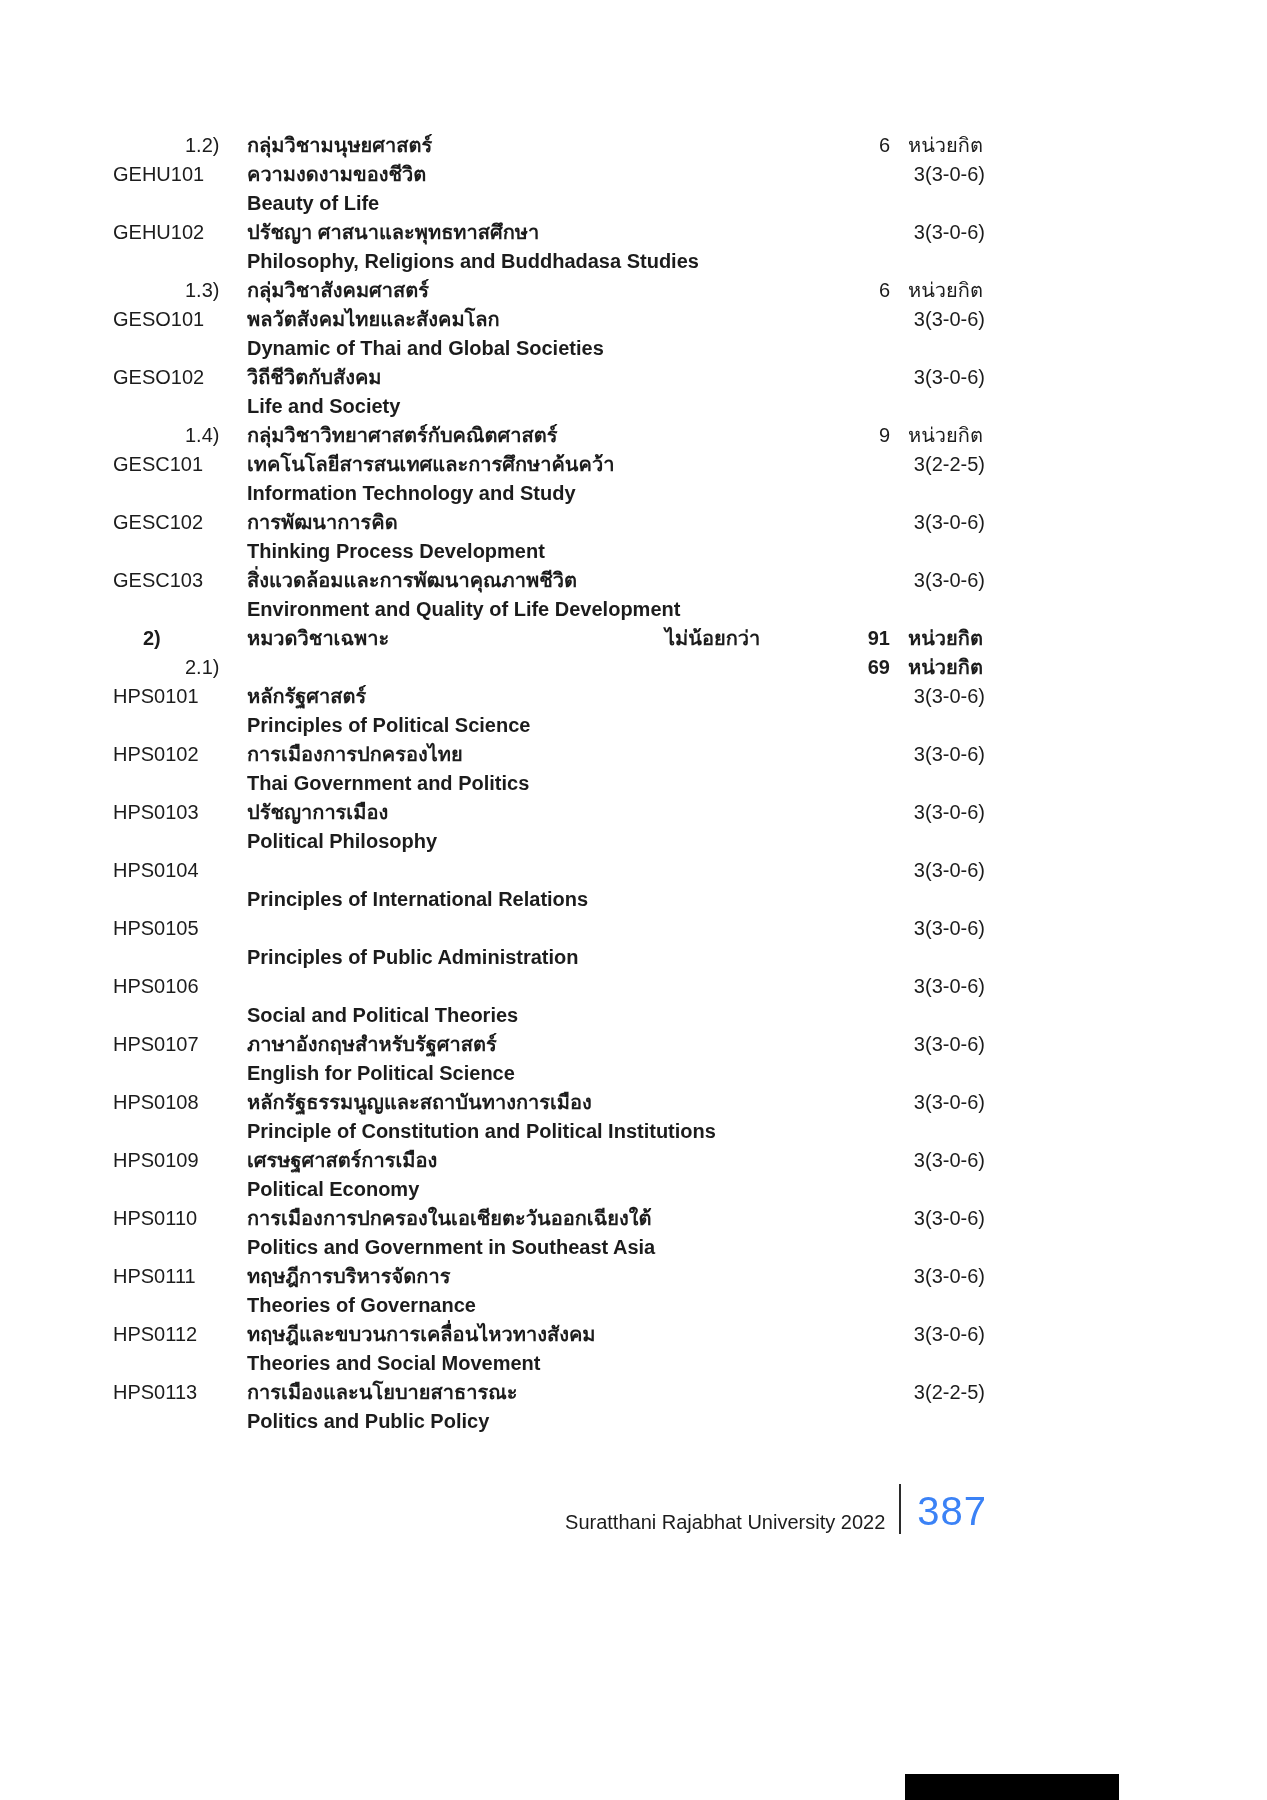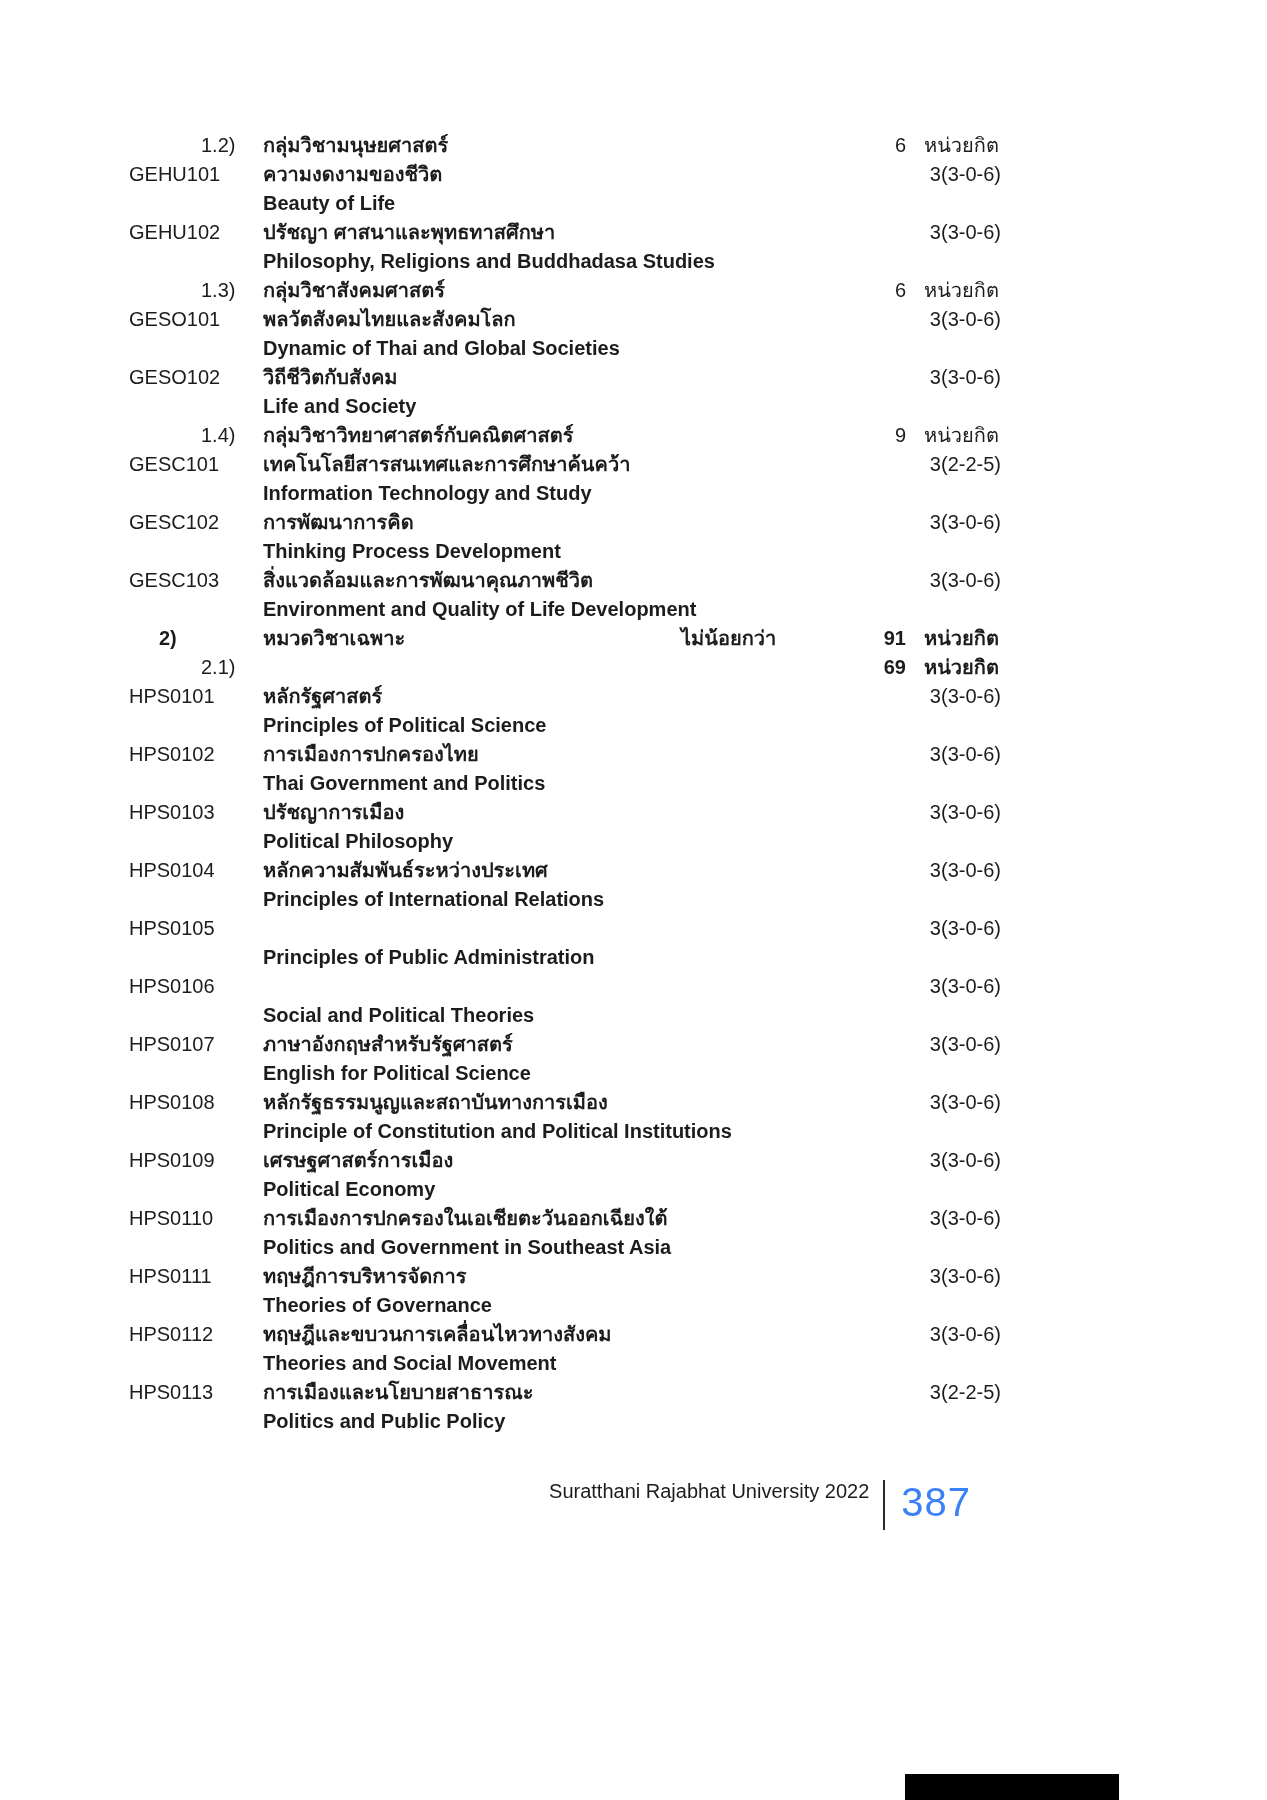"1.2)" .content { margin-left: 16px -> none }
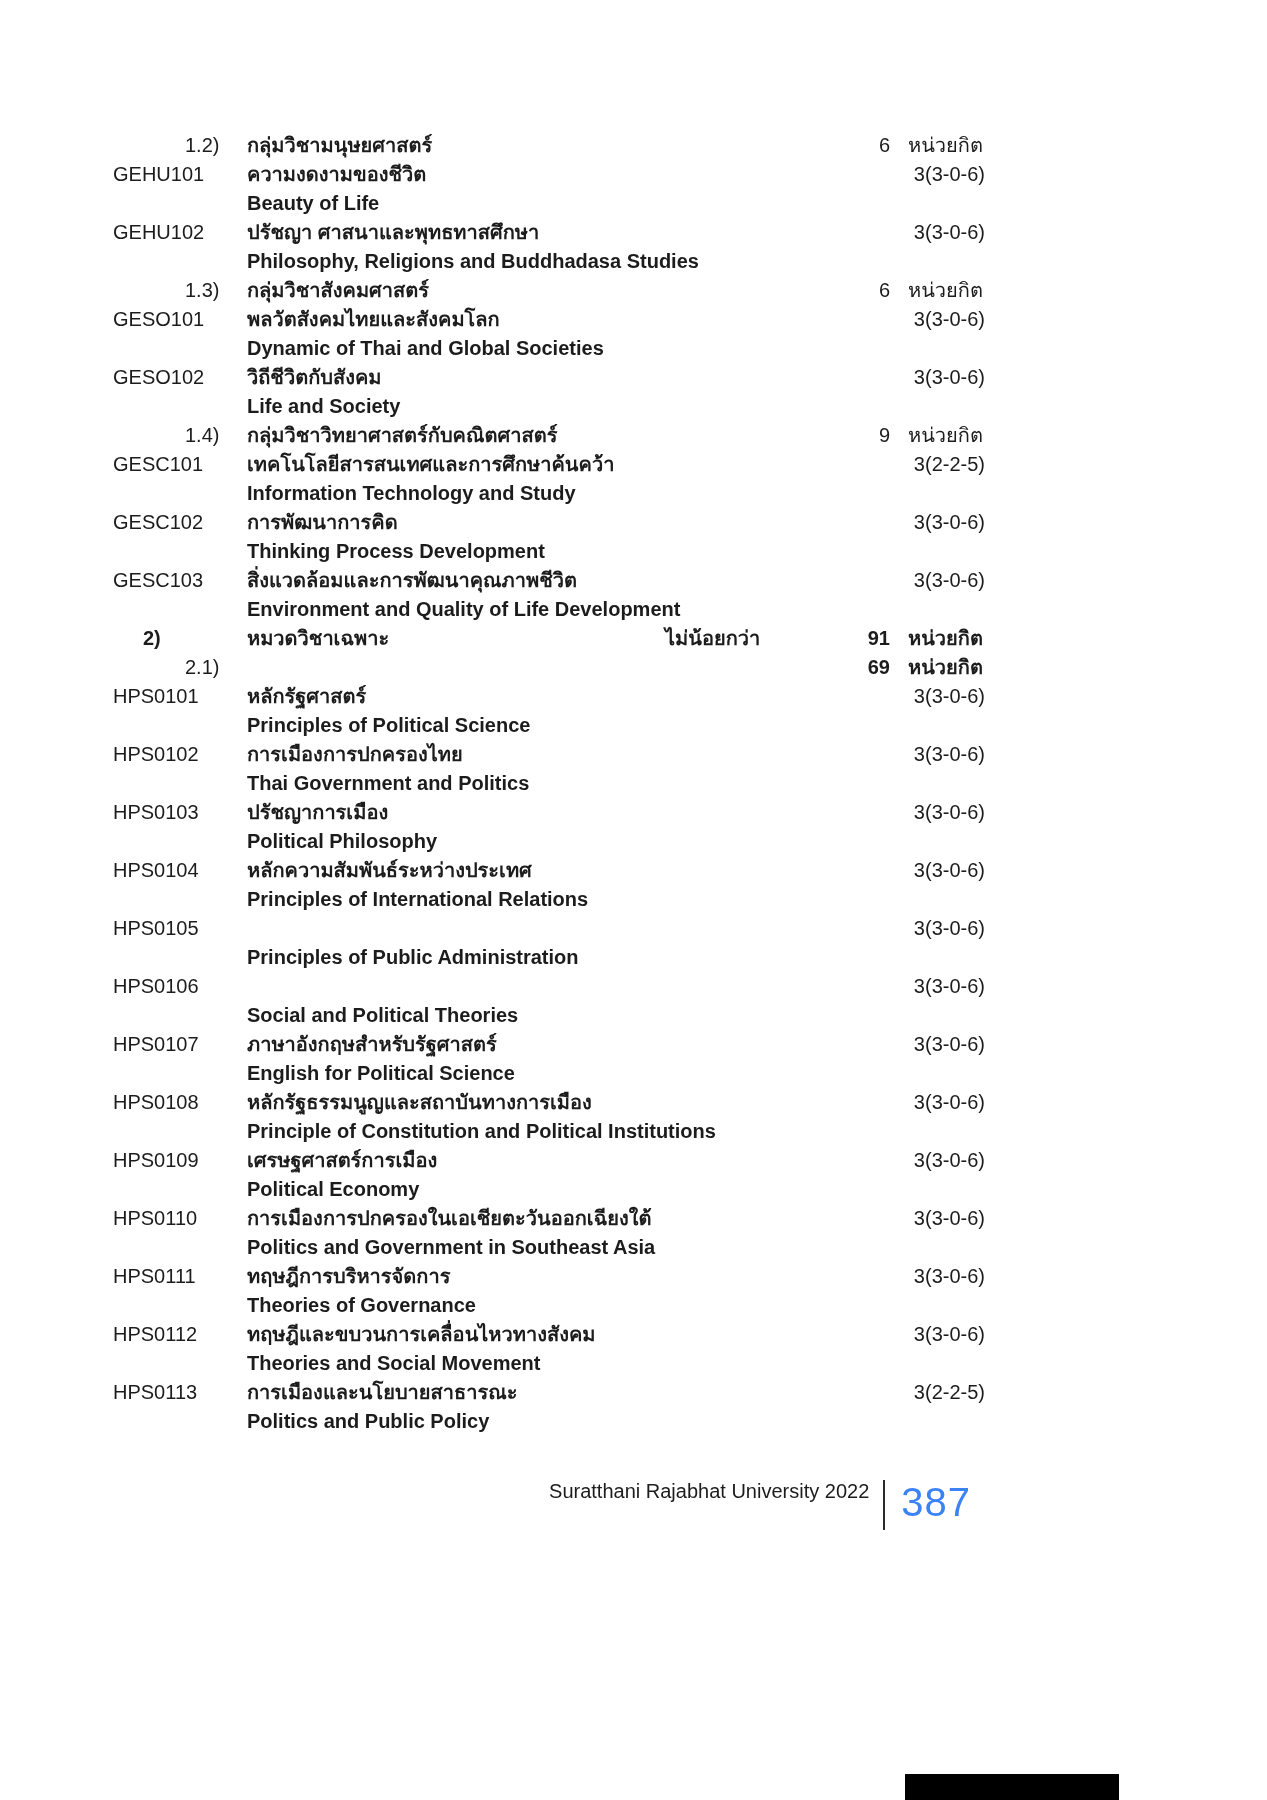"หลักความสัมพันธ์ระหว่างประเทศ" div.c-title { html: <div>หลักความสัมพันธ์ระหว่างประเทศ</div> -> none }
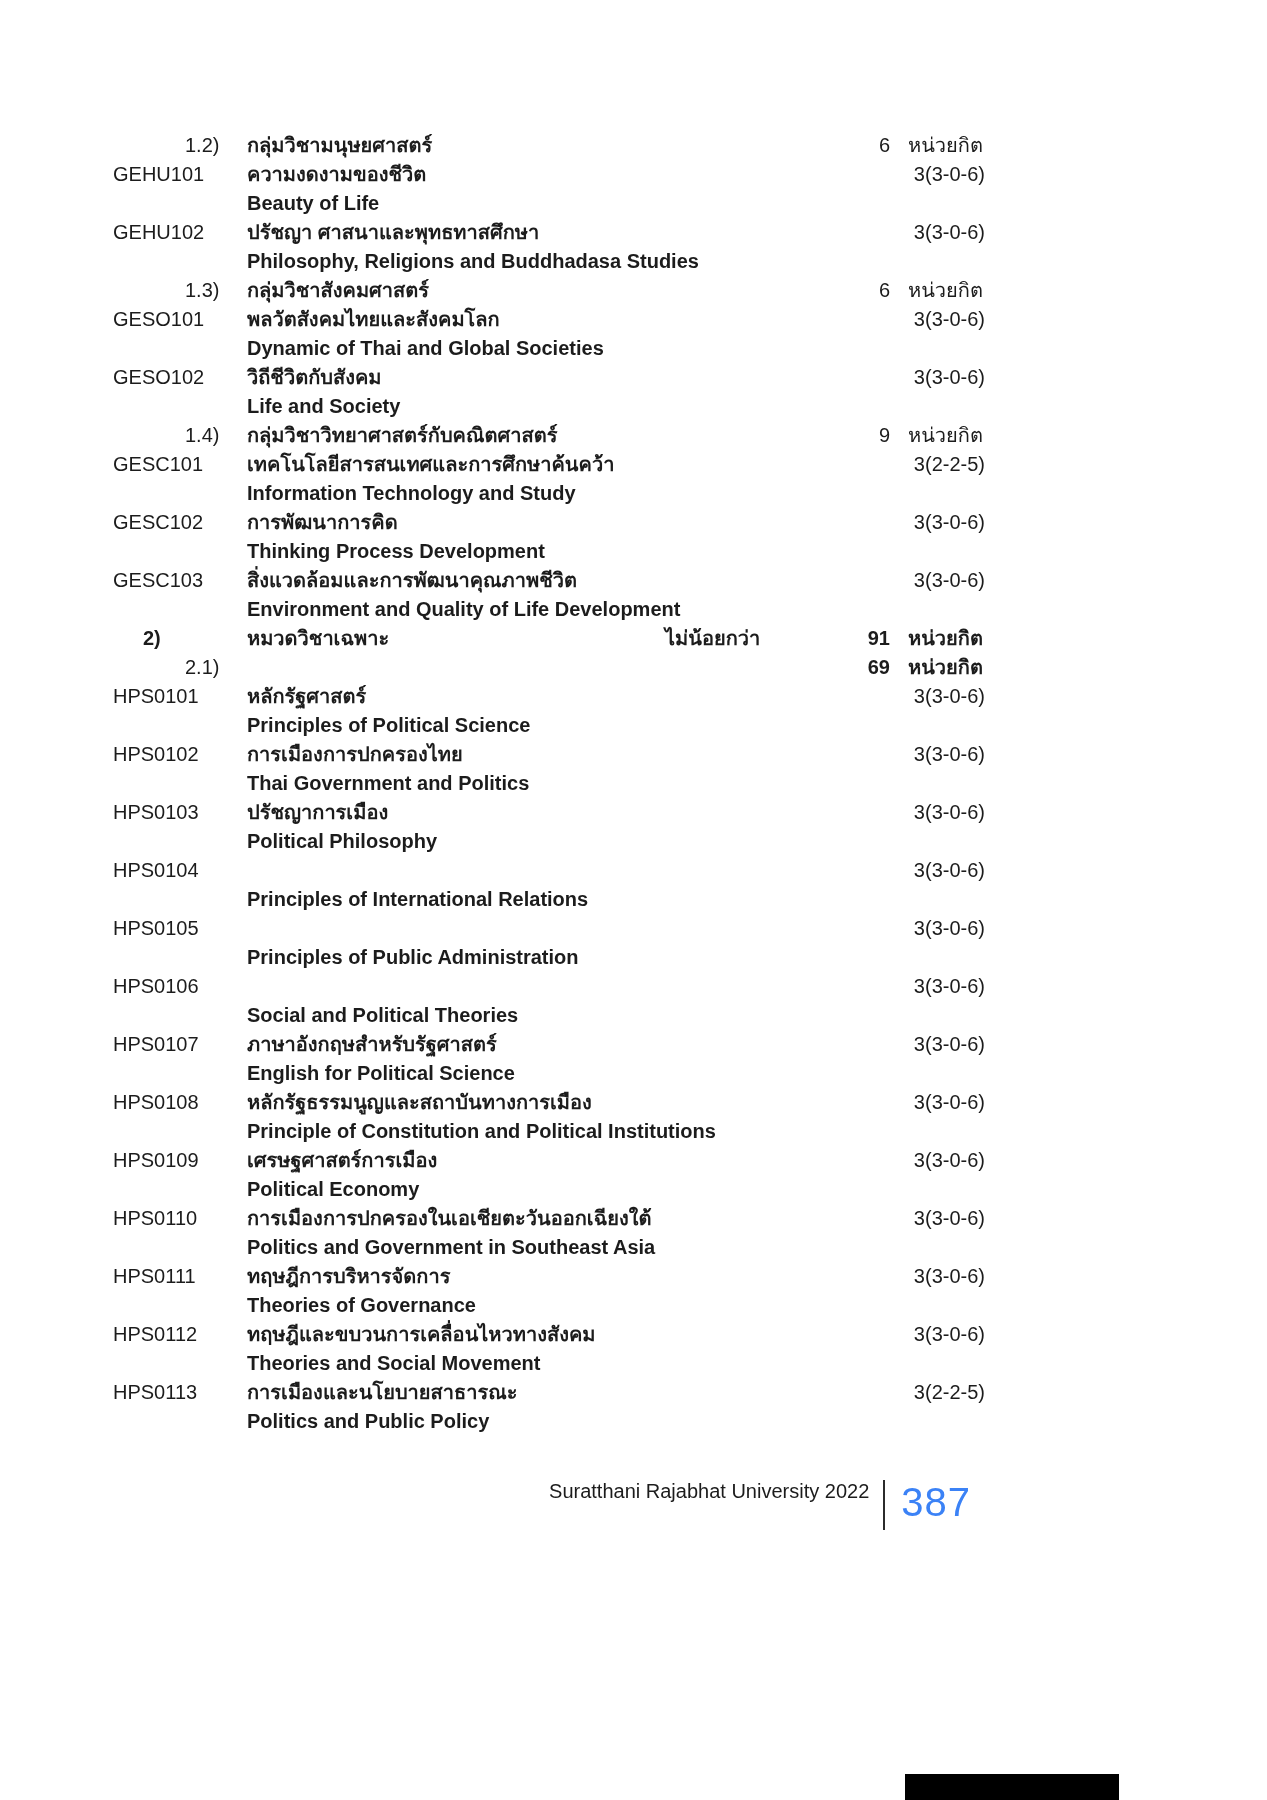"Suratthani Rajabhat University 2022" .footer { align-items: flex-start -> flex-end; right: 296px -> 280px }
